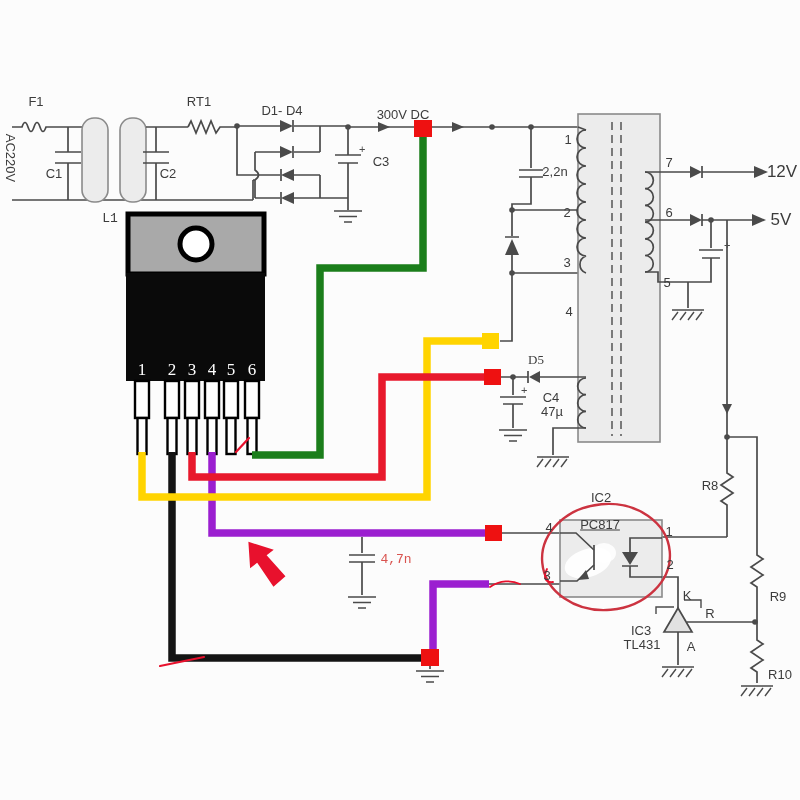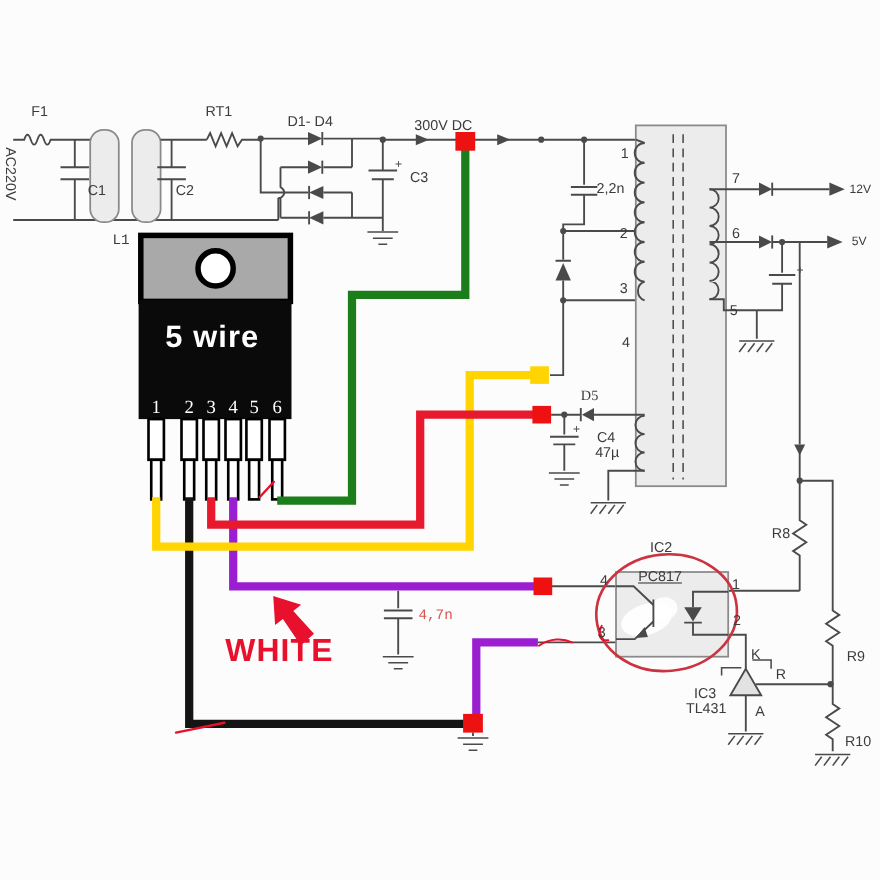"C1" span.lbl { margin-left: 34px -> none }
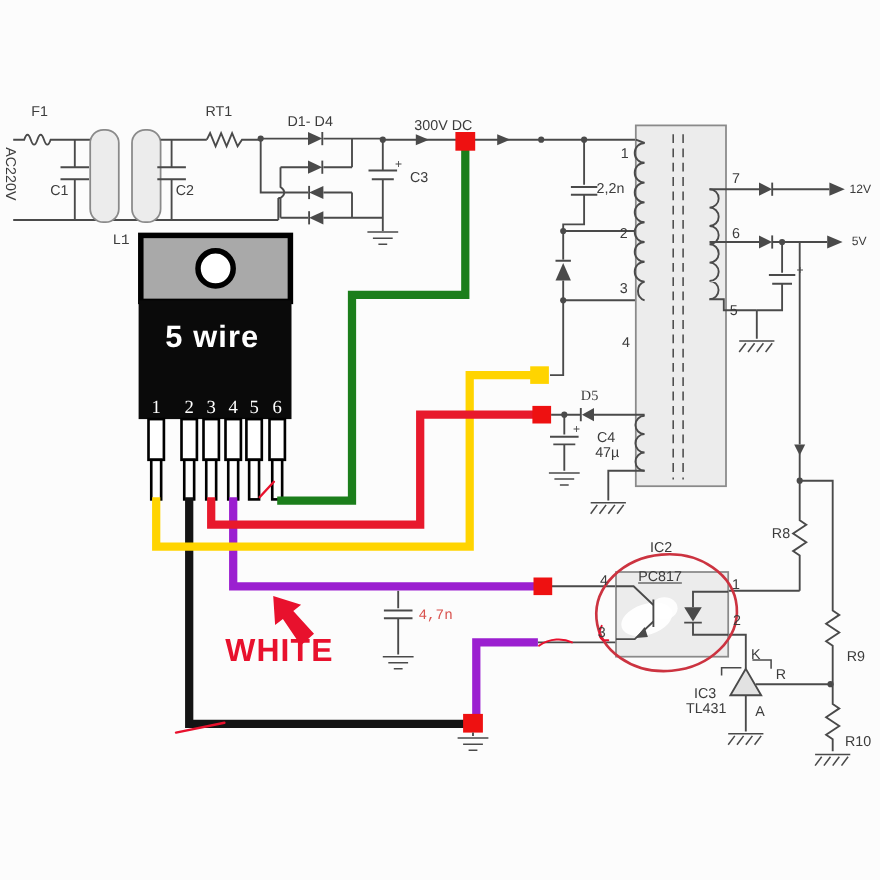"12V" .lbl.big { font-size: 11px -> 17px }
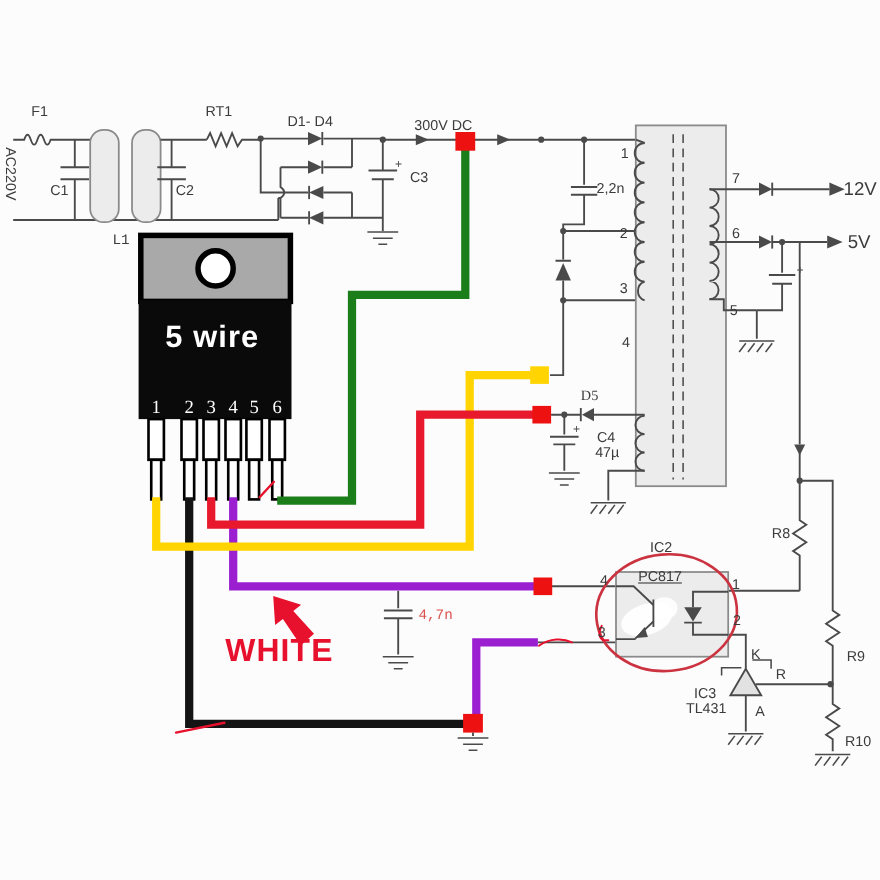"5 wire" span.module-title { html: <span>5 wire</span> -> none }
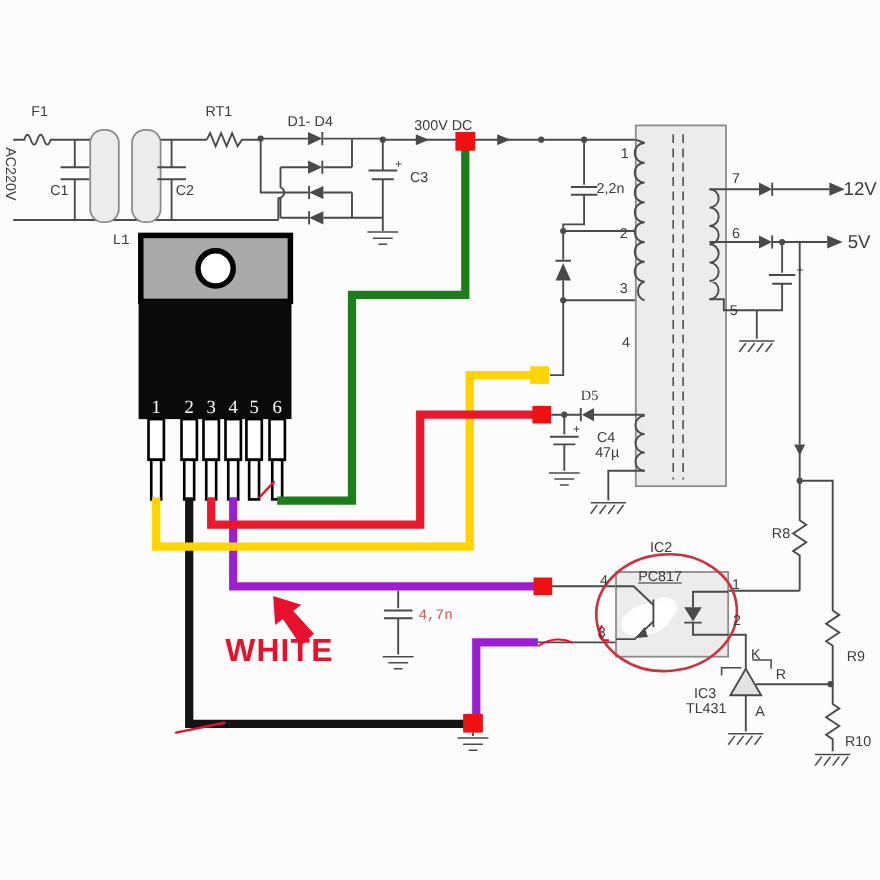"WHITE" span.white-note { html: <span>WHITE</span> -> none }
